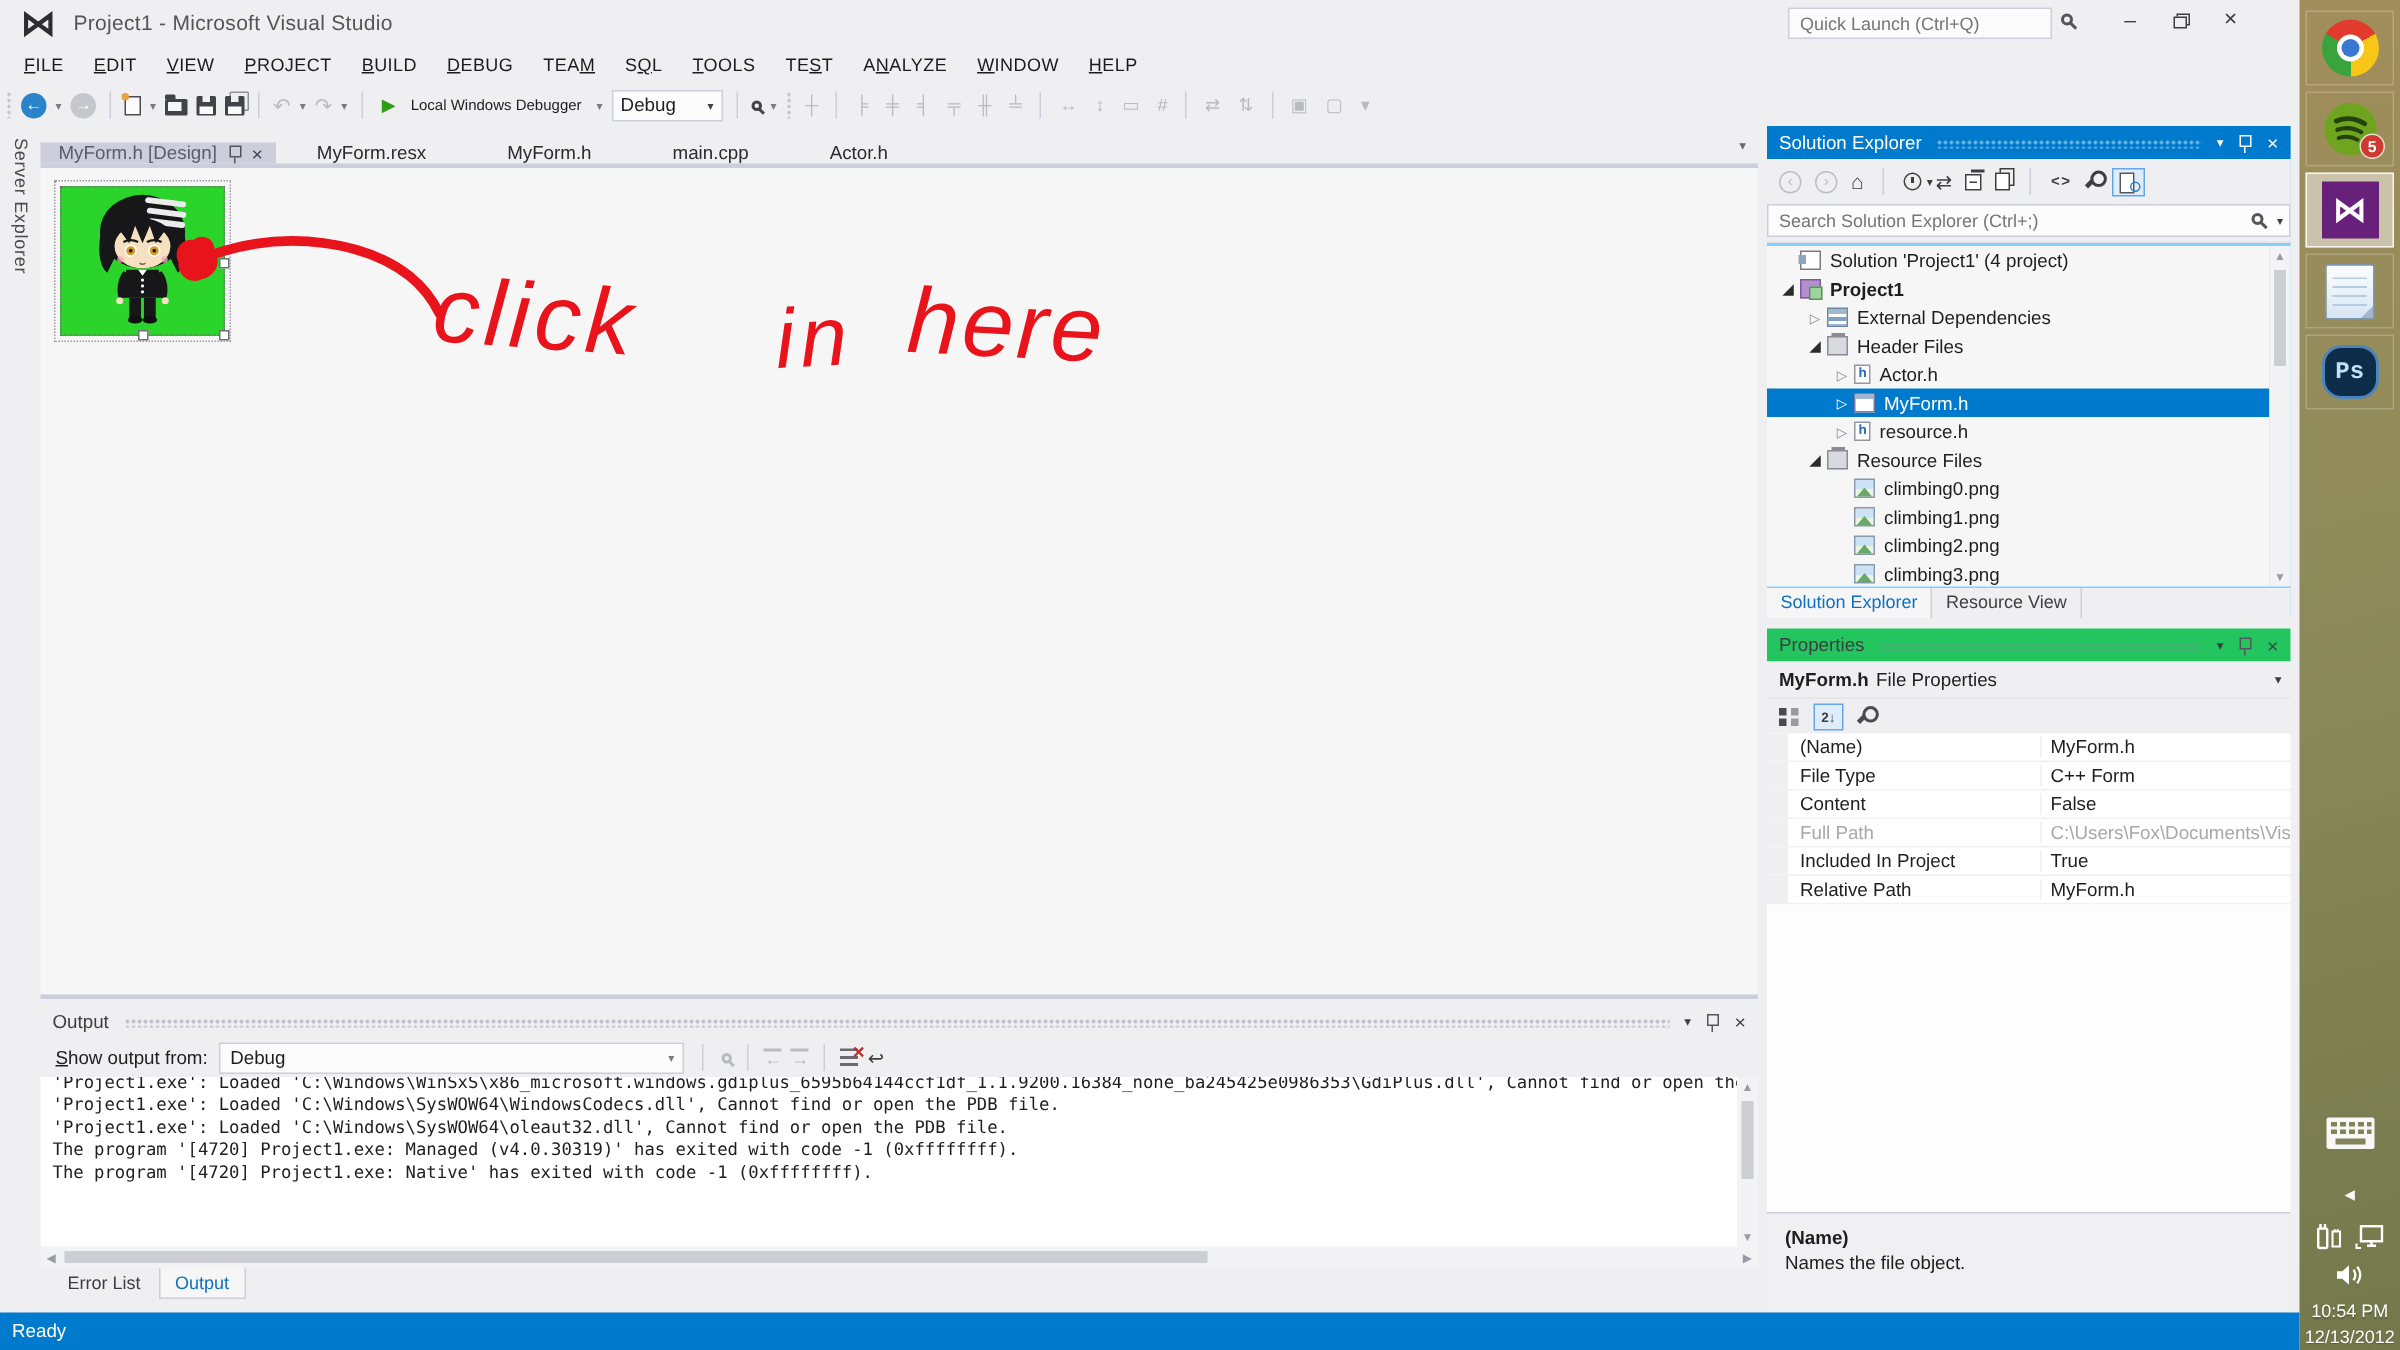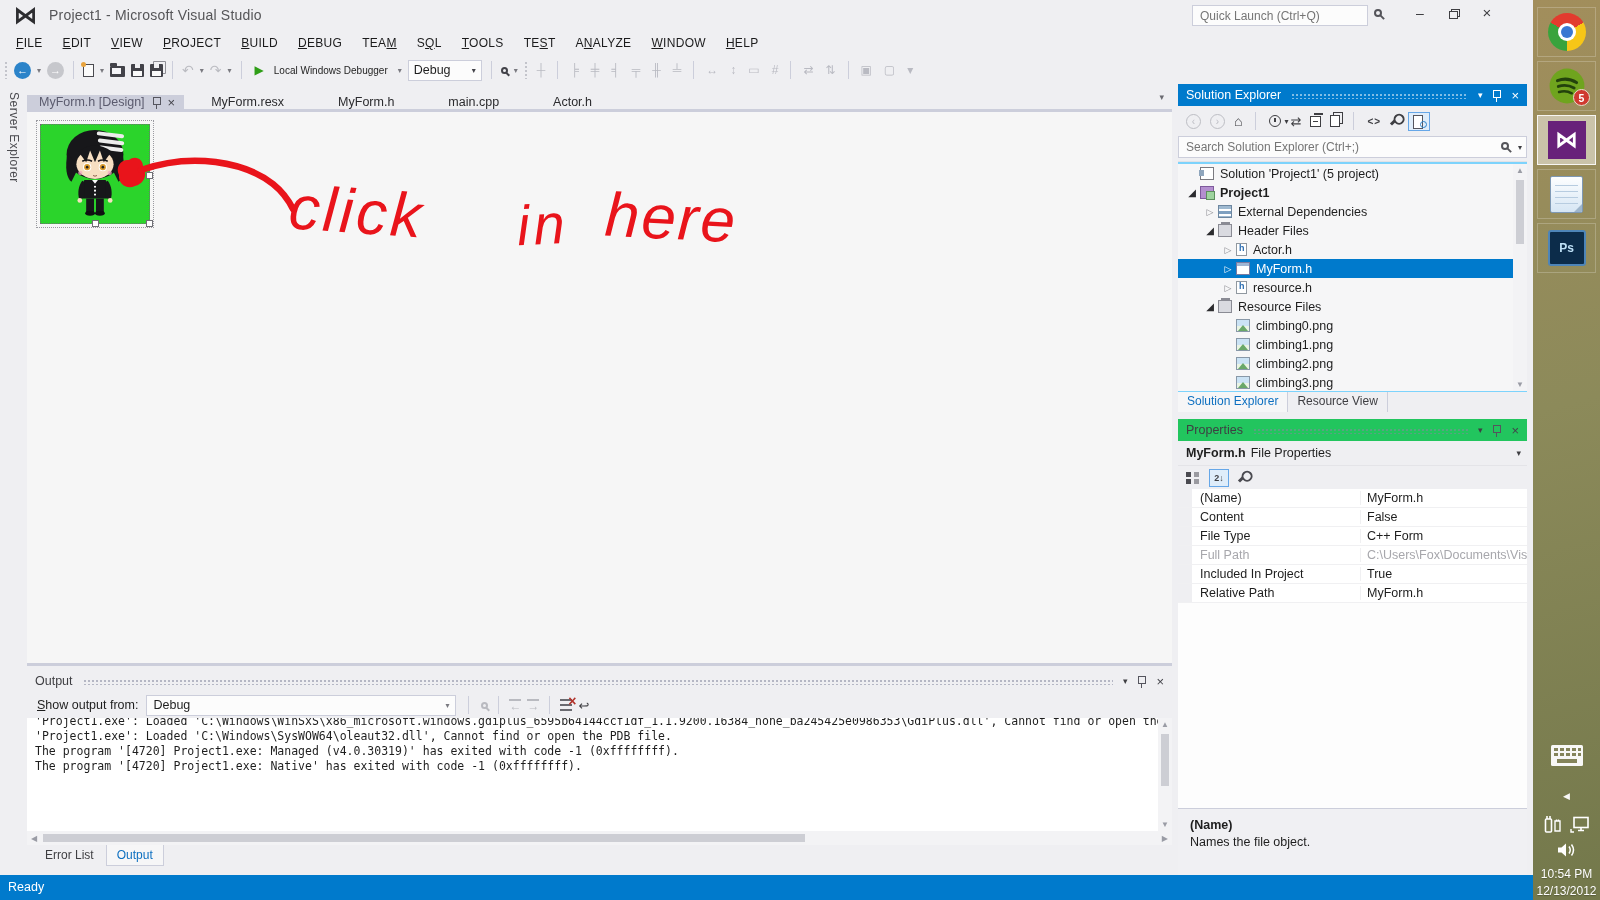"Solution 'Project1' (5 project)" span { text: 5 -> 4 }
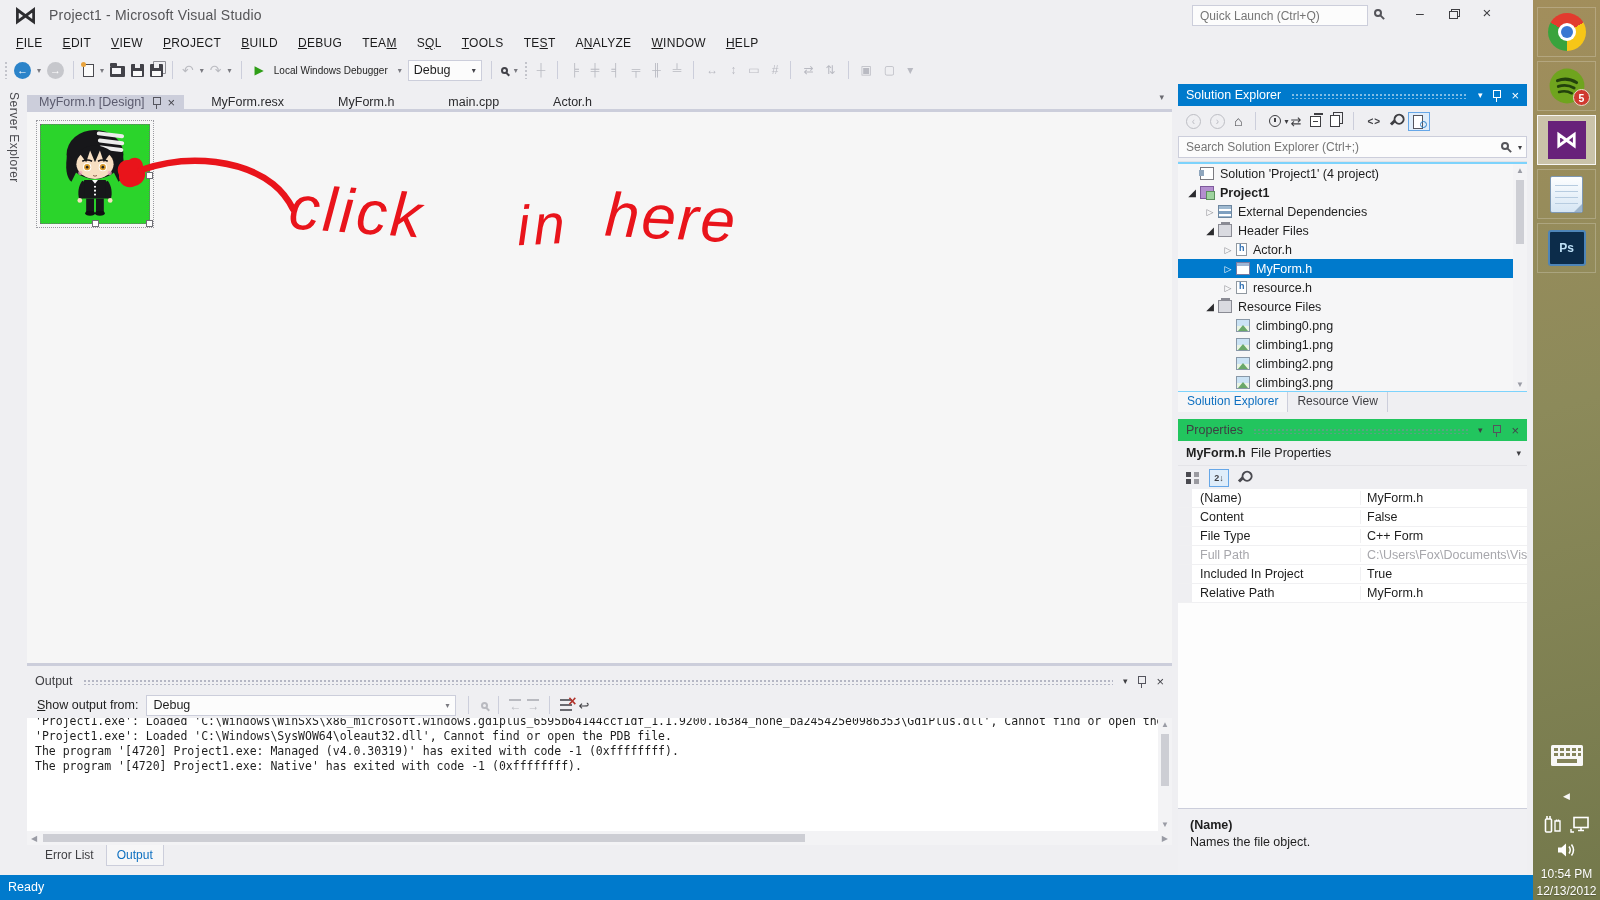"Ps" .ps-icon { border-radius: 3px -> 13px; font-family: Liberation Sans, sans-serif -> Liberation Mono, monospace; font-size: 12px -> 16px }
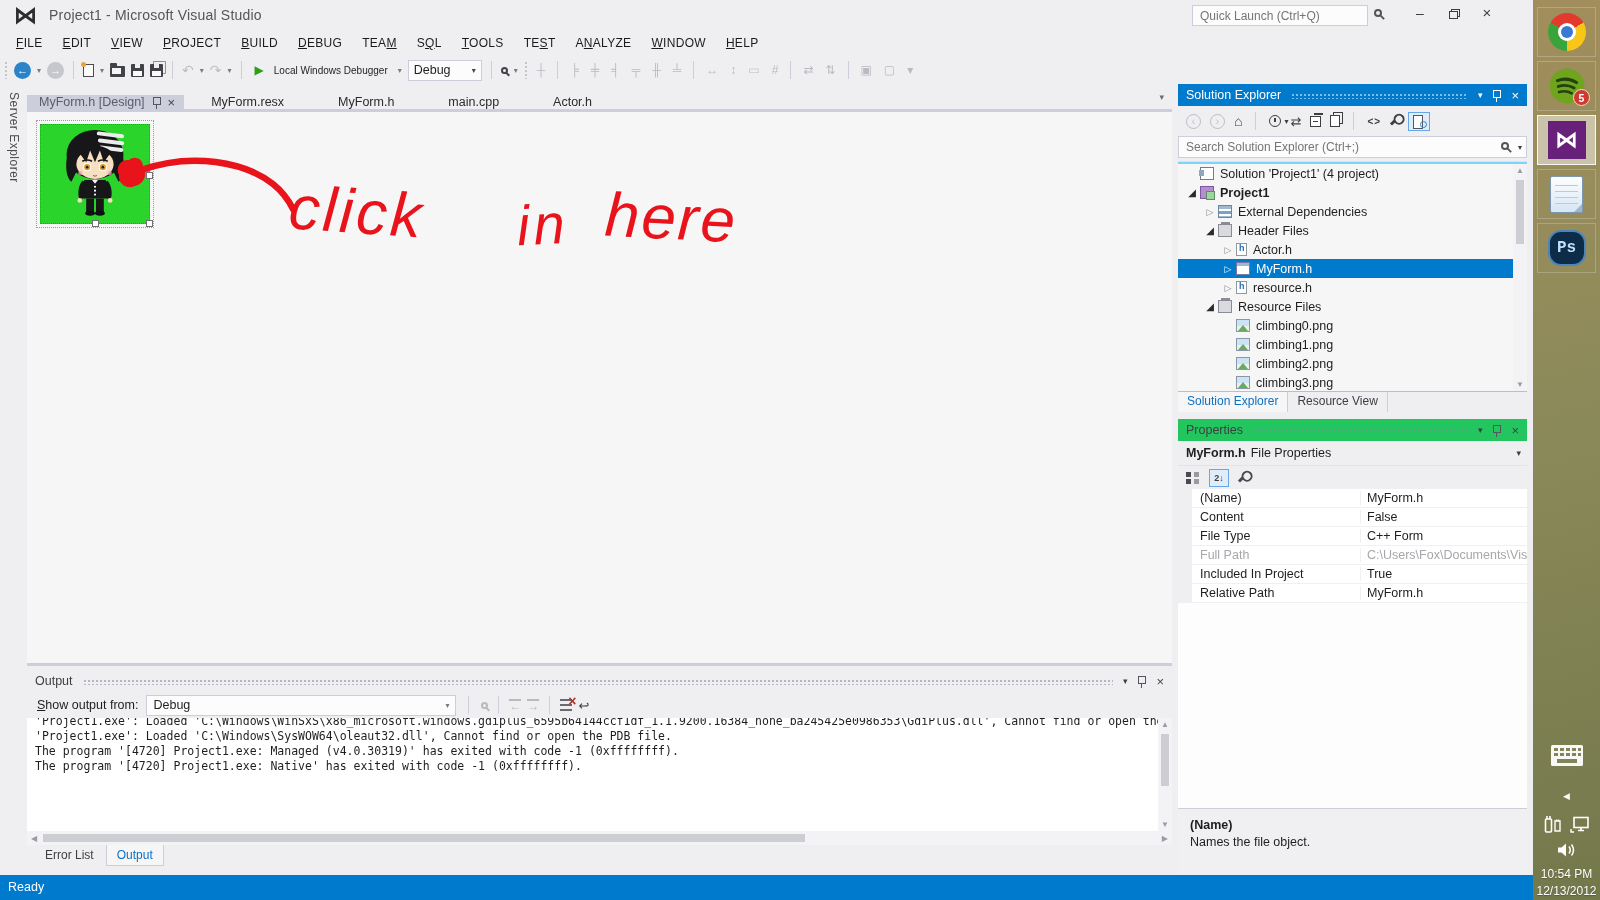"Content" div.prop-row { order: before "File Type" -> after "File Type" }
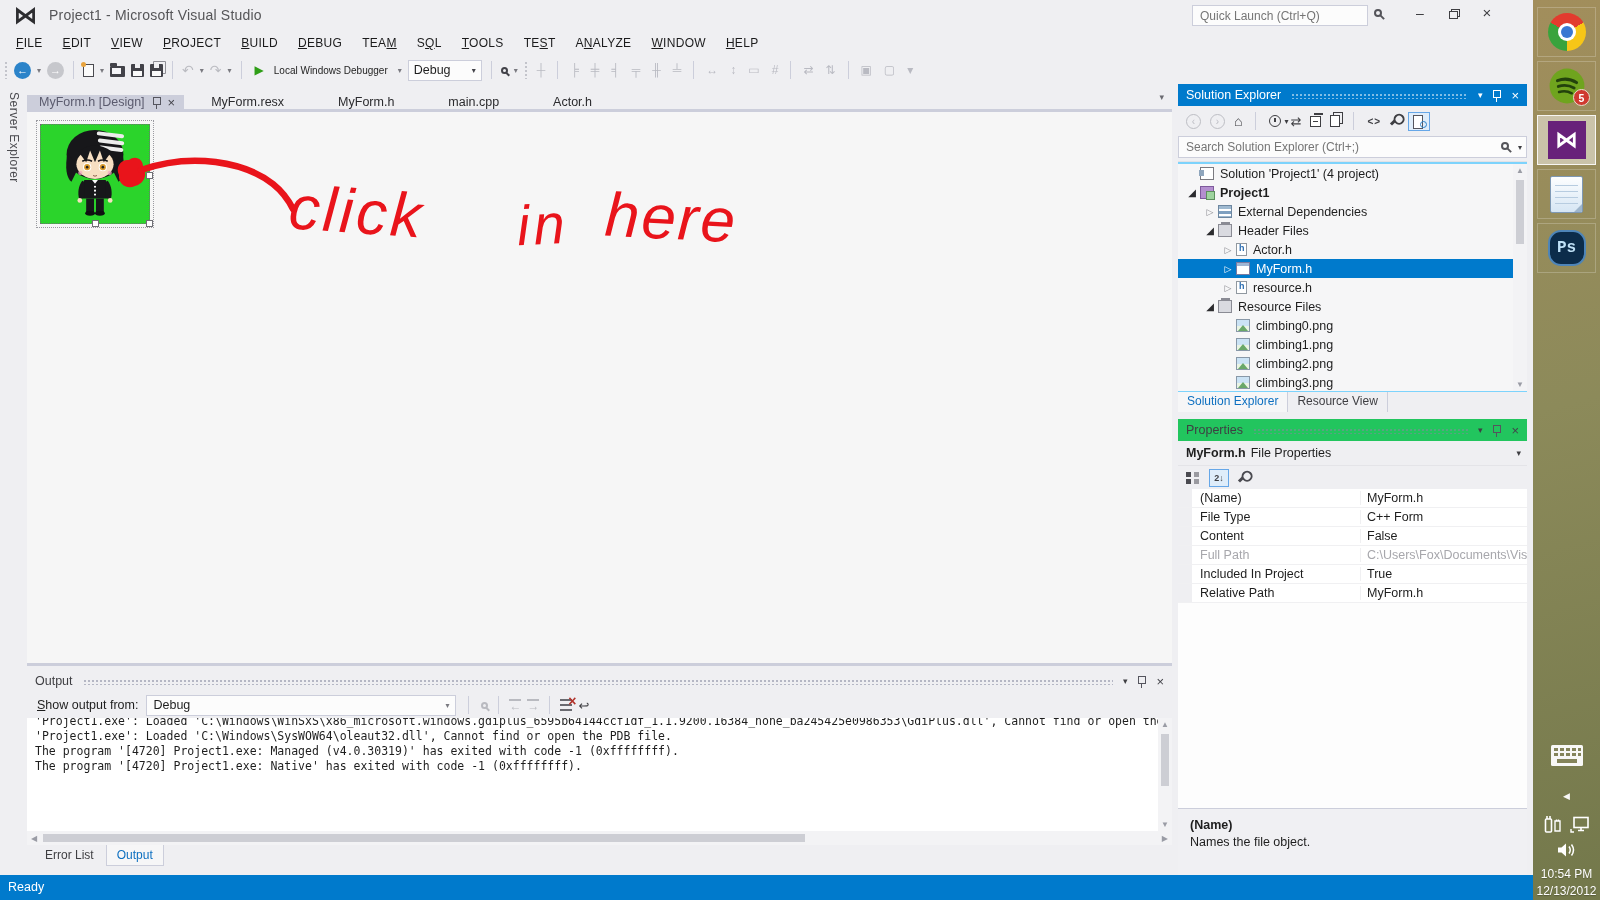"'Project1.exe': Loaded 'C:\Windows\SysWOW64\WindowsCodecs.dll'," div.out-line { html: none -> <div>'Project1.exe': Loaded 'C:\Windows\SysWOW64\WindowsCodecs.dll', Cannot find or open the PDB file.</div> }
